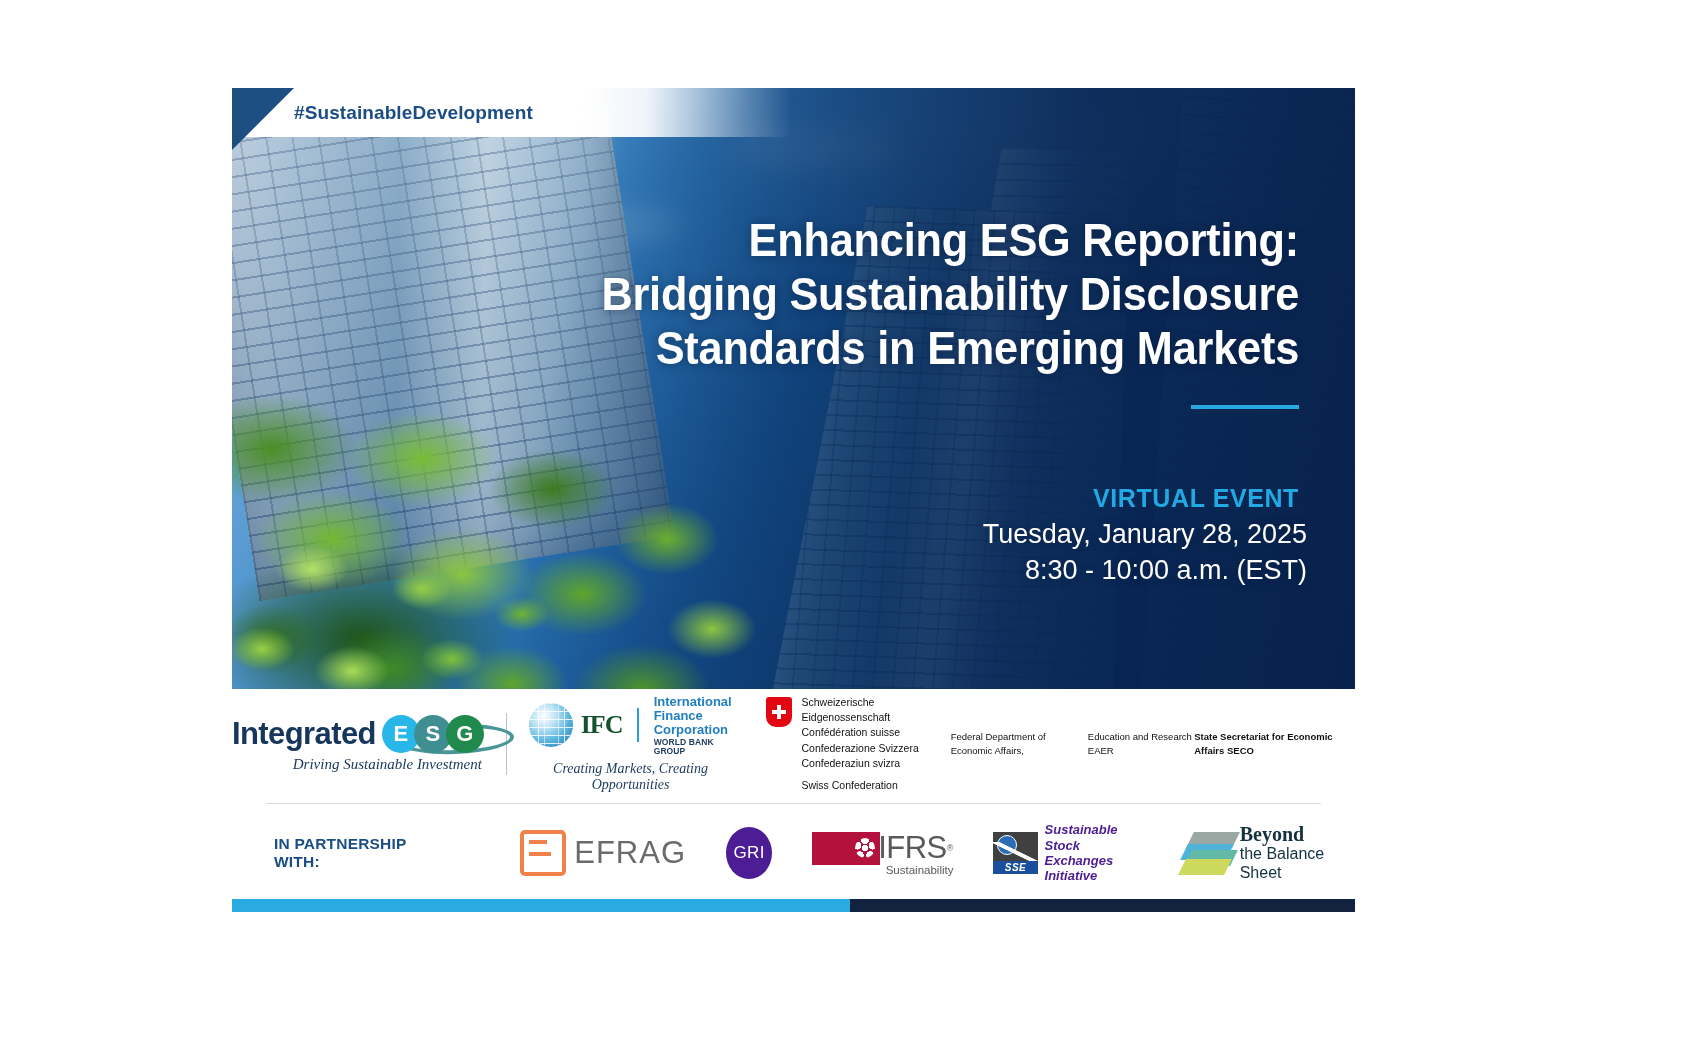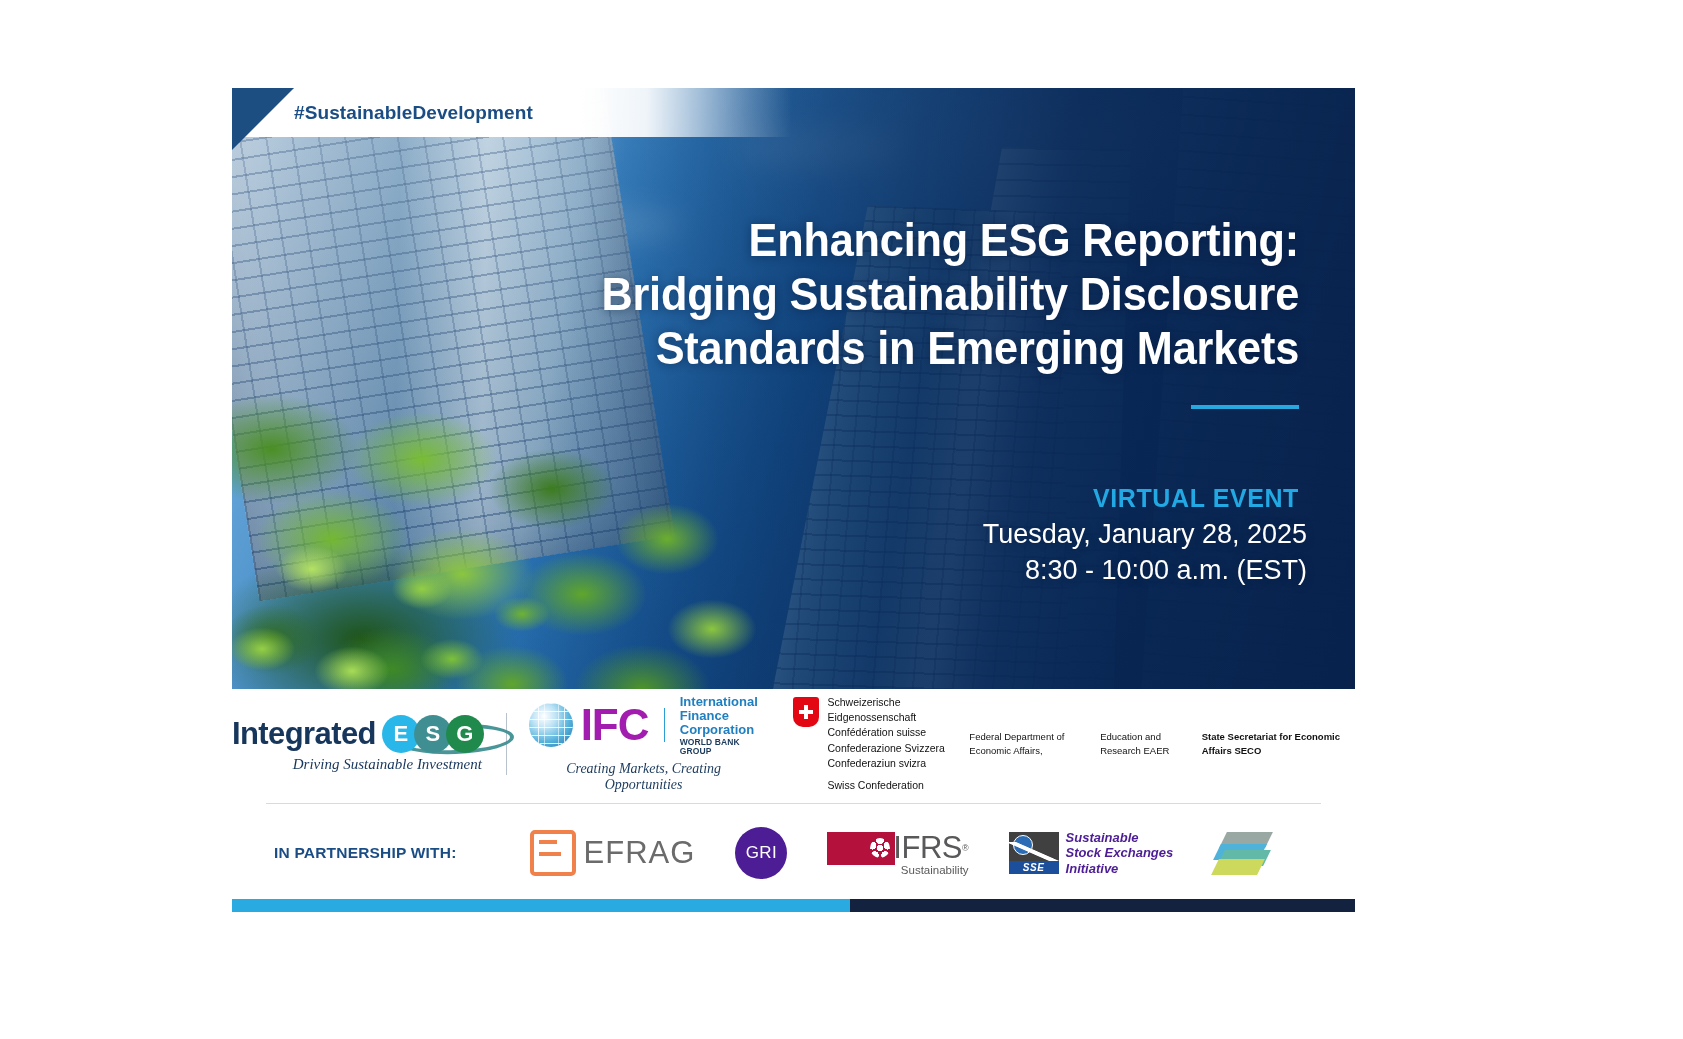"IFC" .ifc-word { color: #a21caf -> #14532d; font-family: none -> Liberation Serif, serif; font-size: 44px -> 26px }
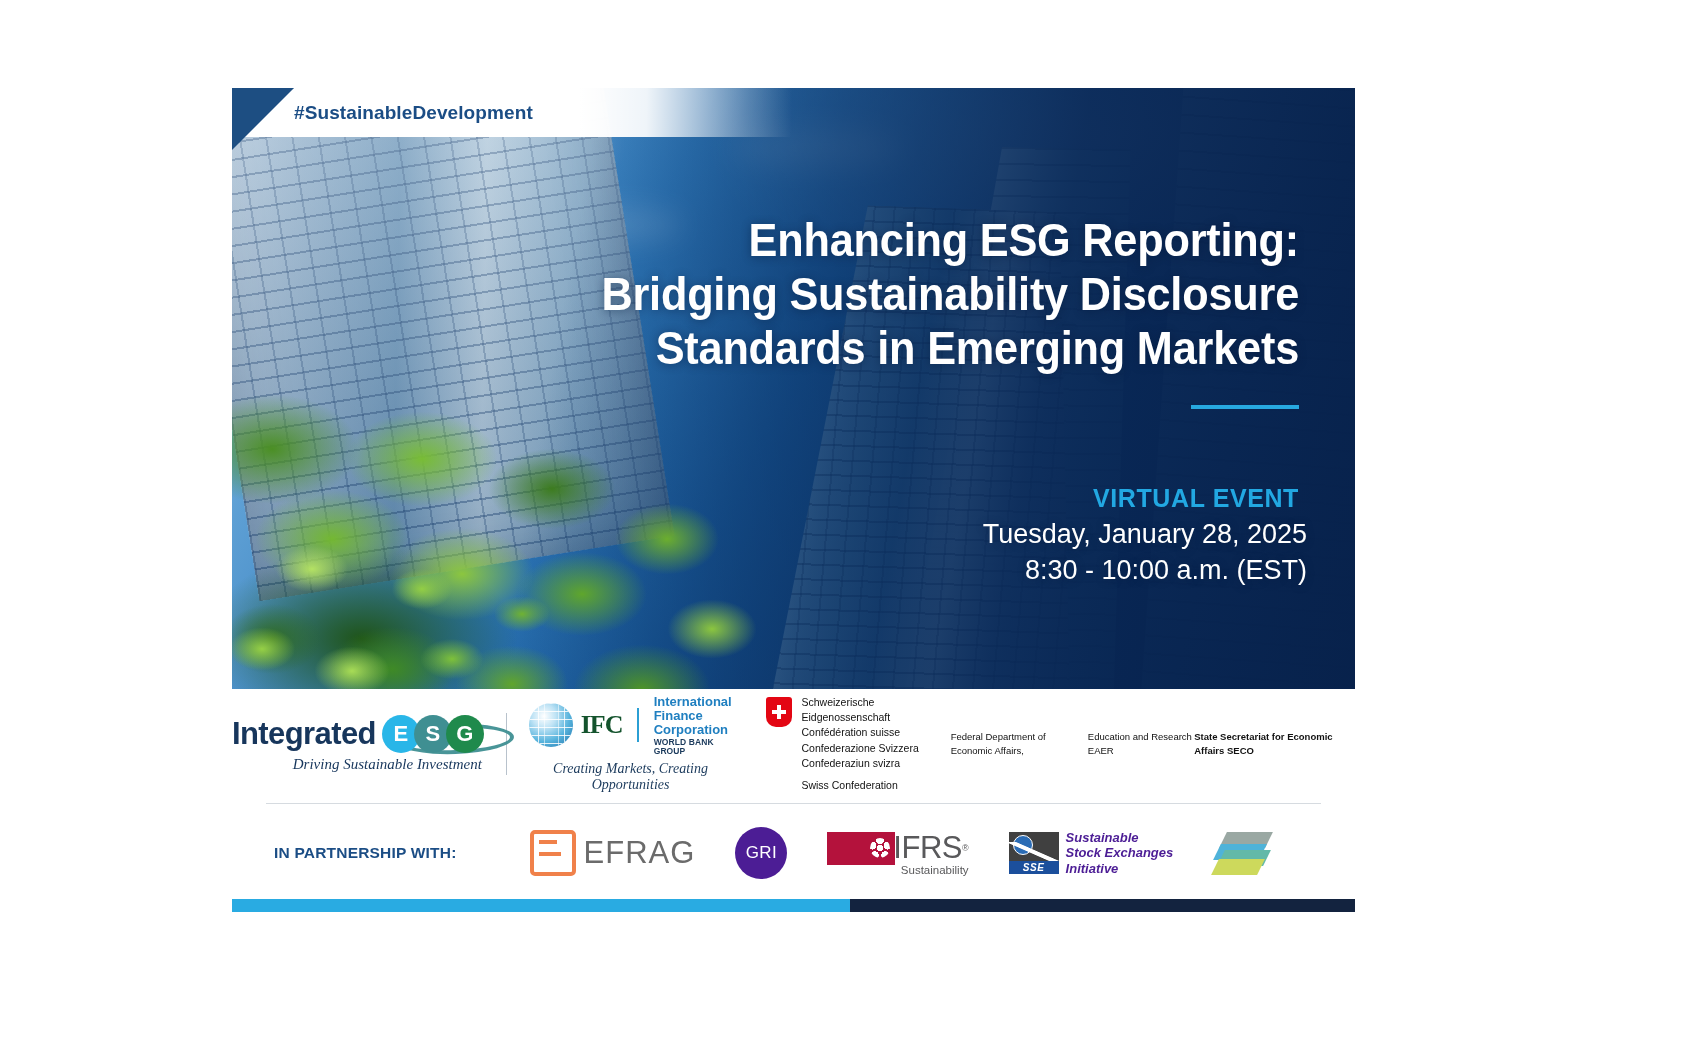"Beyond" div.beyond-txt { html: none -> <div> <div>Beyond</div> <div>the Balance Sheet</div> </div> }
